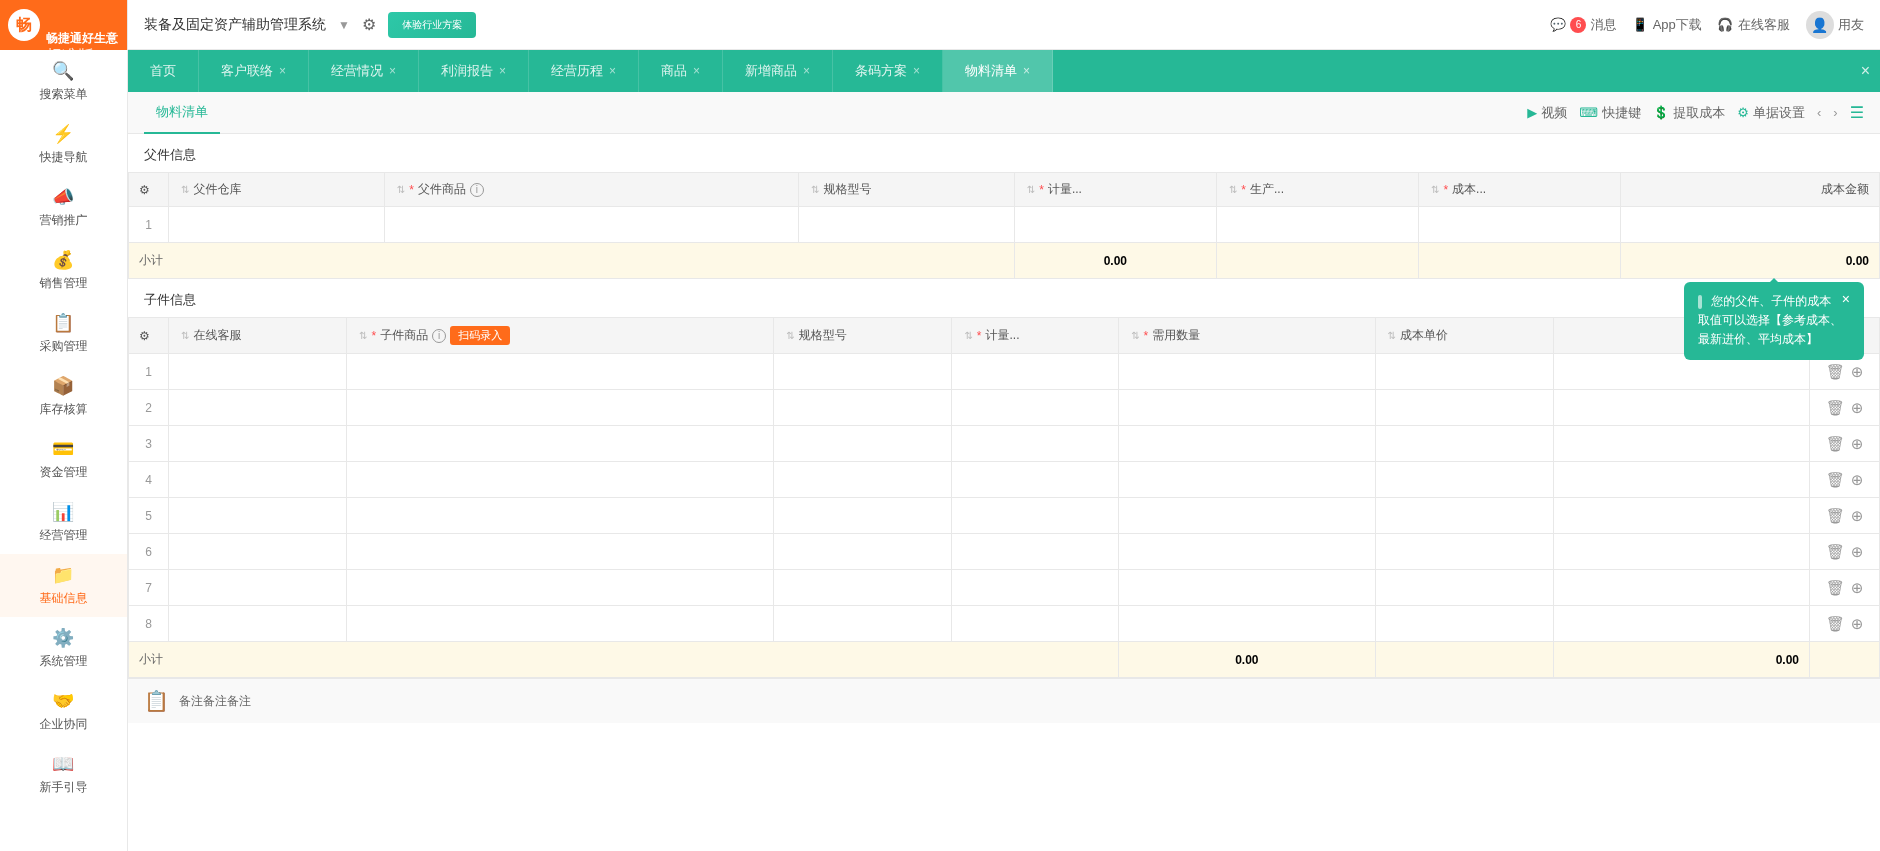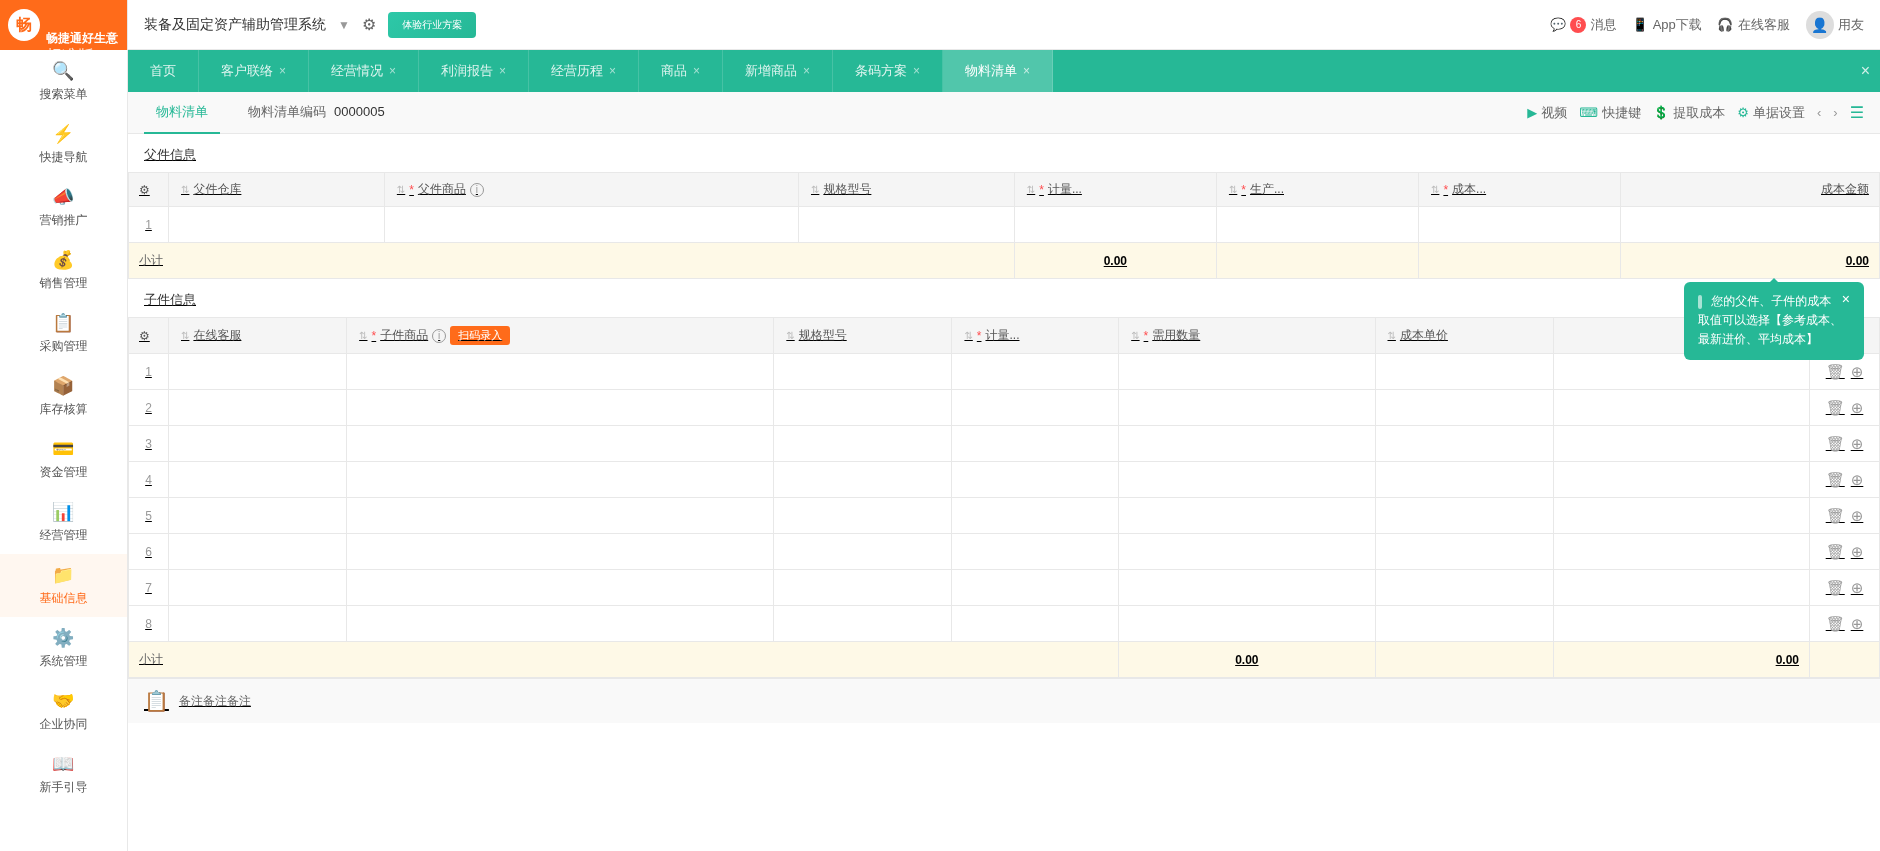"物料清单编码" div.sub-tab { html: <div> <span>物料清单编码</span> <span>0000005</span> </div> -> none }
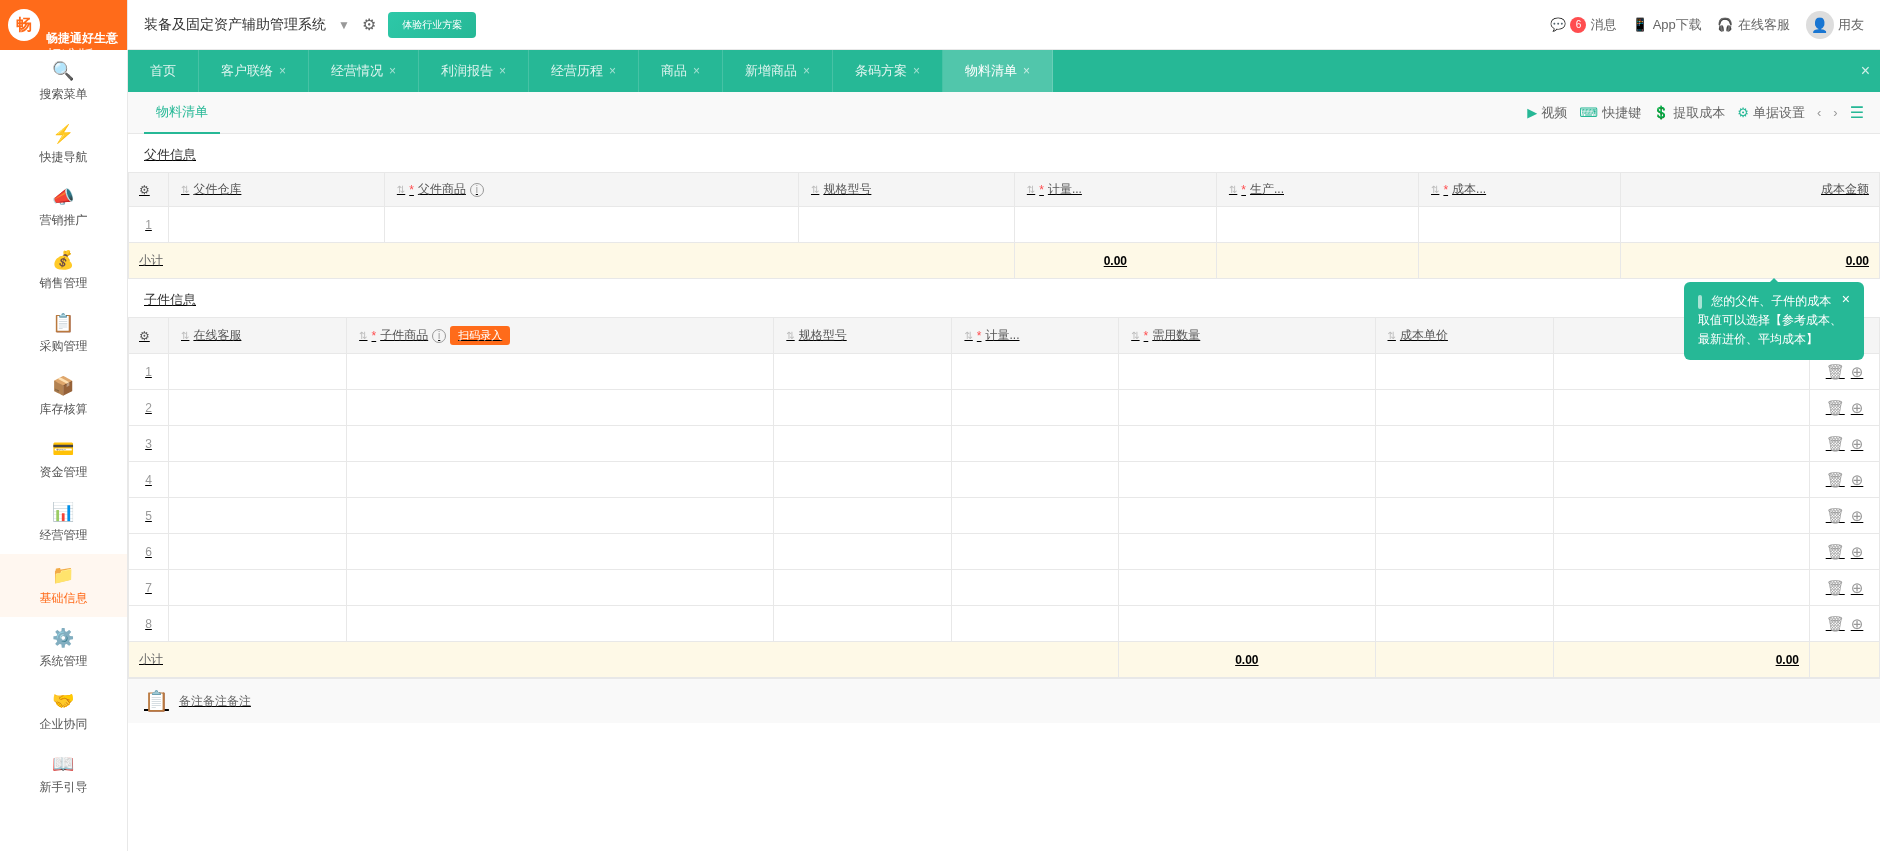"父件信息" .content { text-decoration: underline -> none }
